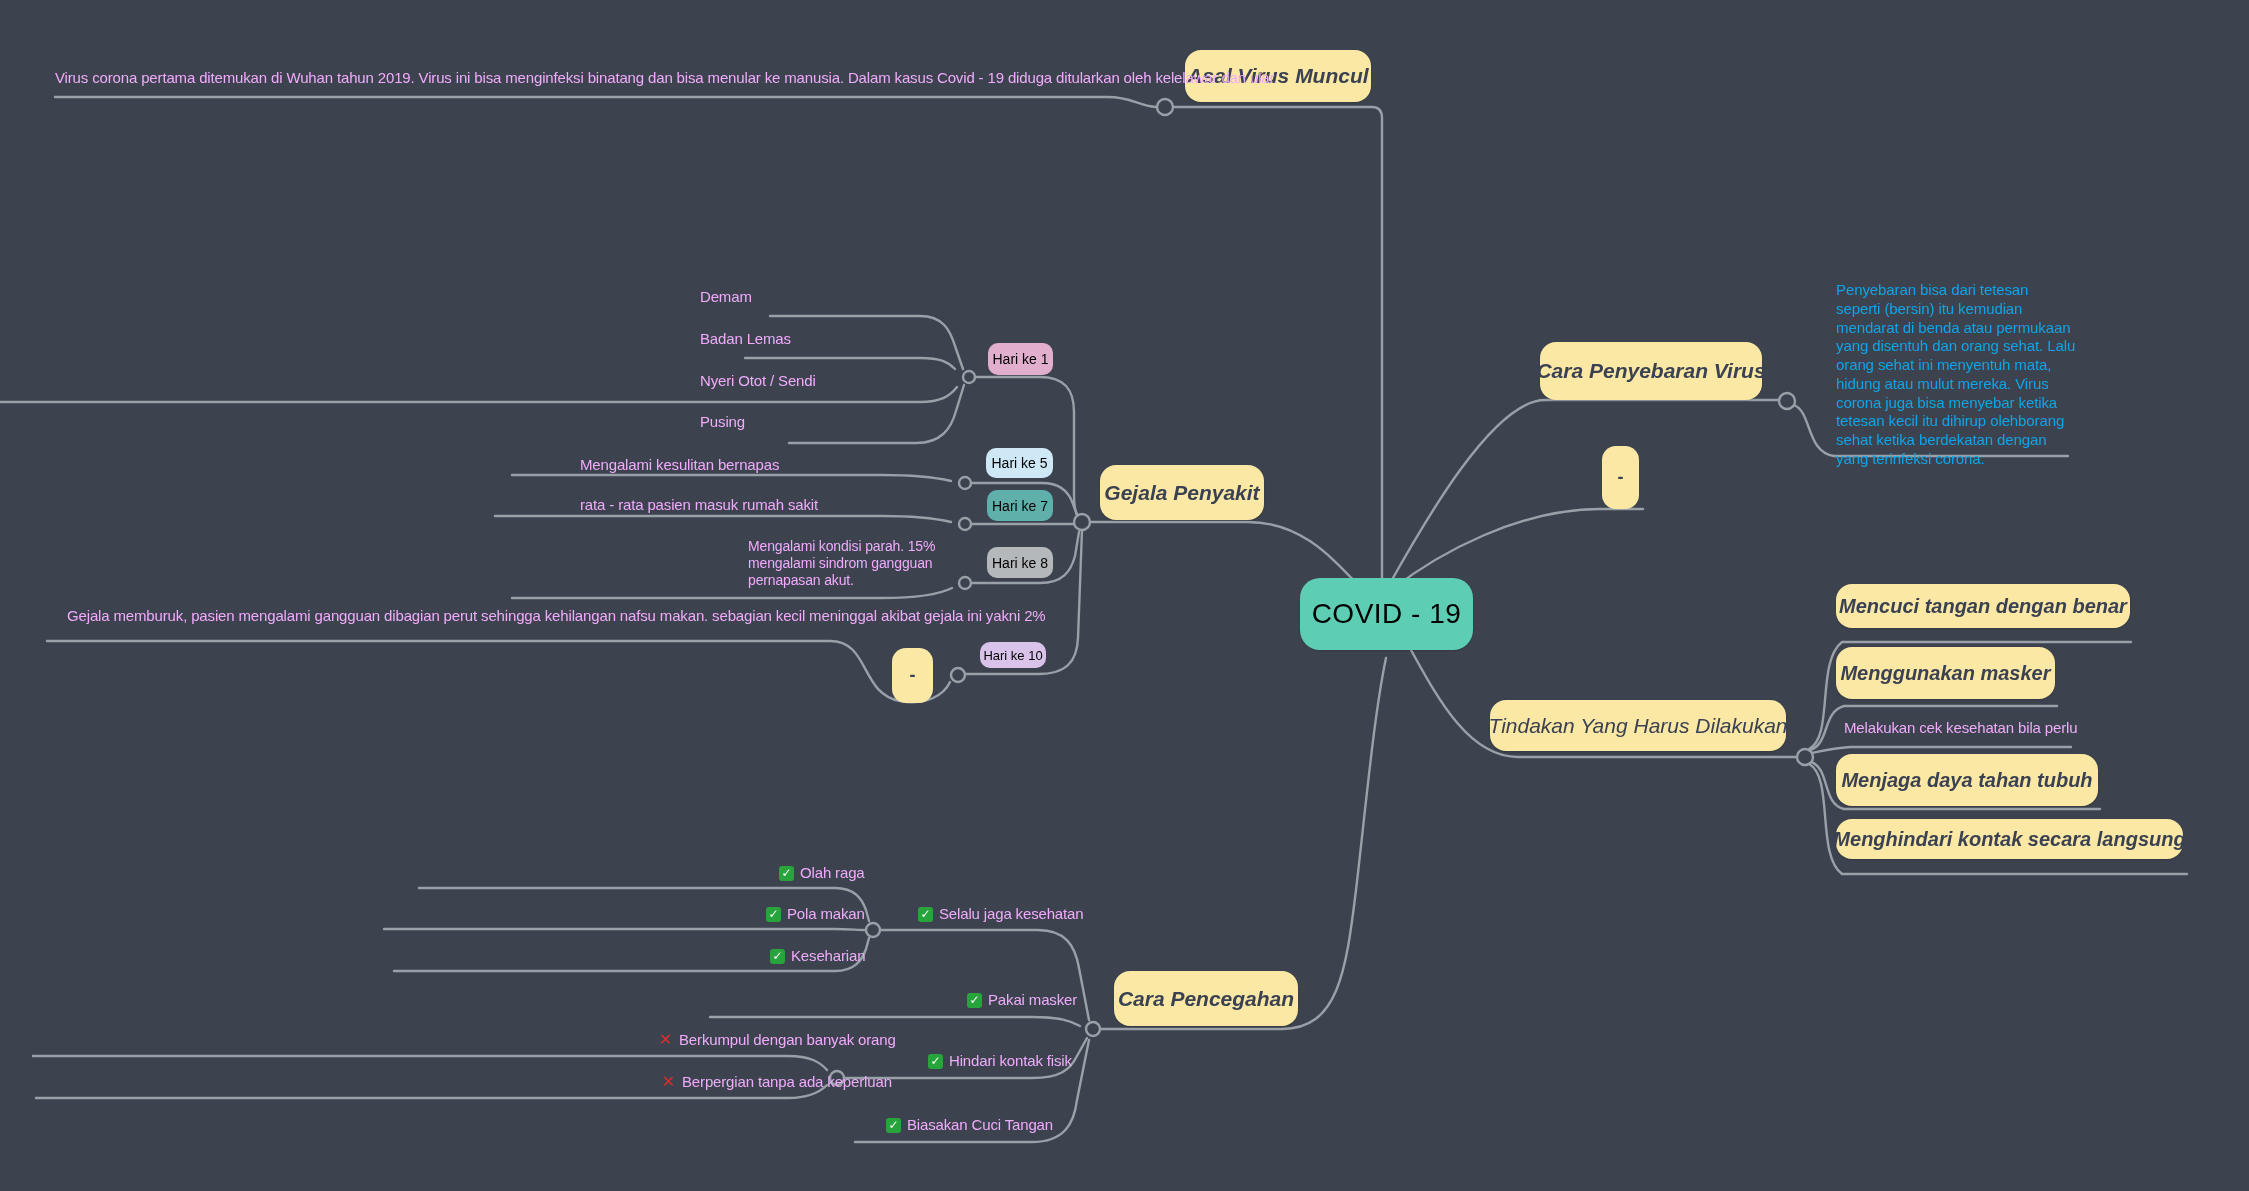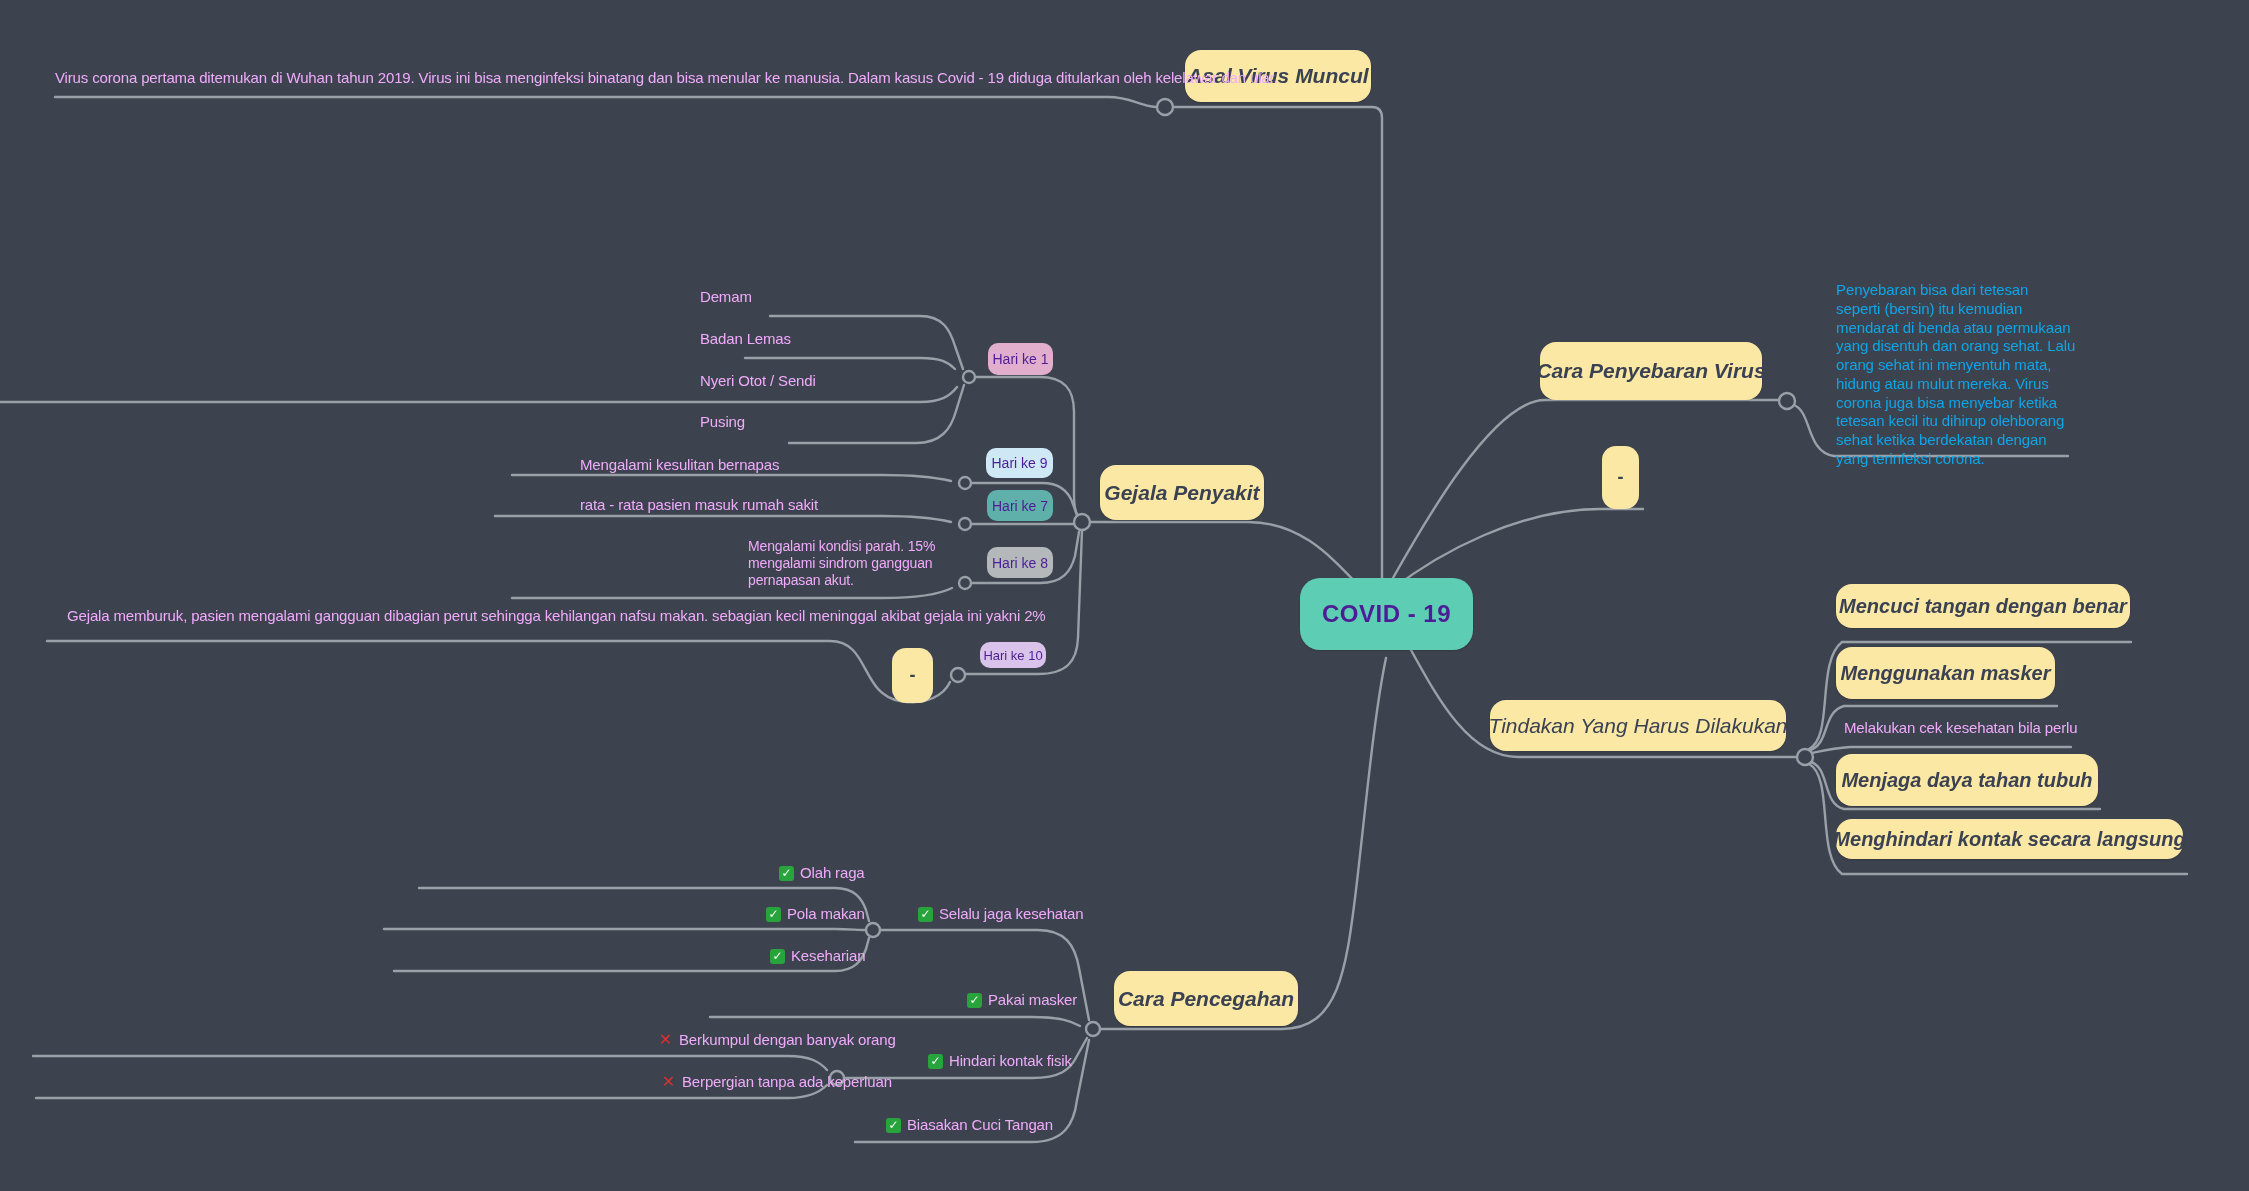"Hari ke 1" .mini { color: #4c1d95 -> #000000 }
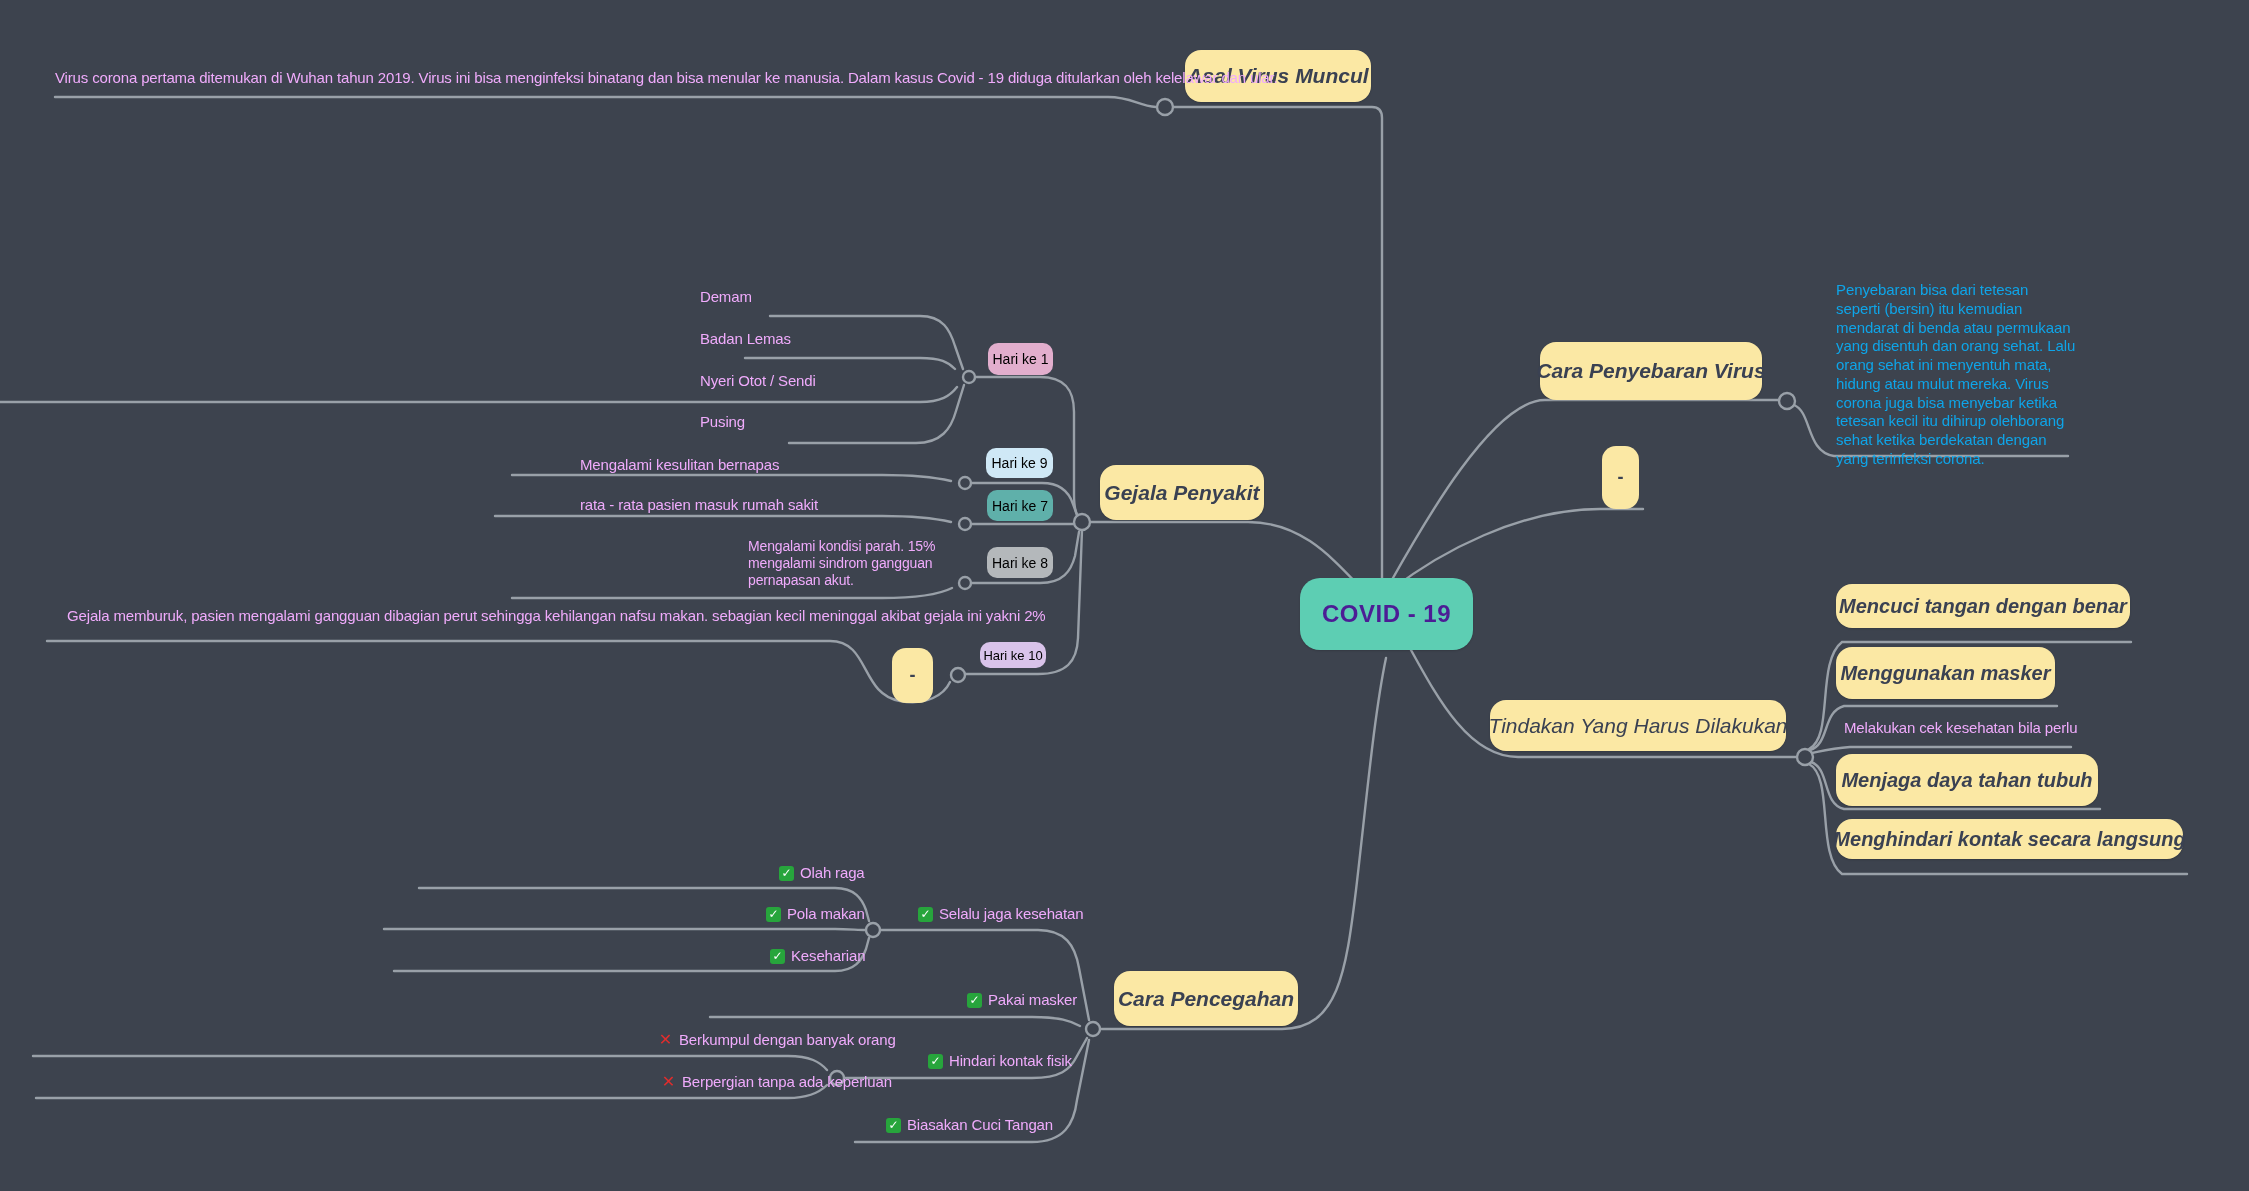"Hari ke 9" div.abs { text: 9 -> 5 }
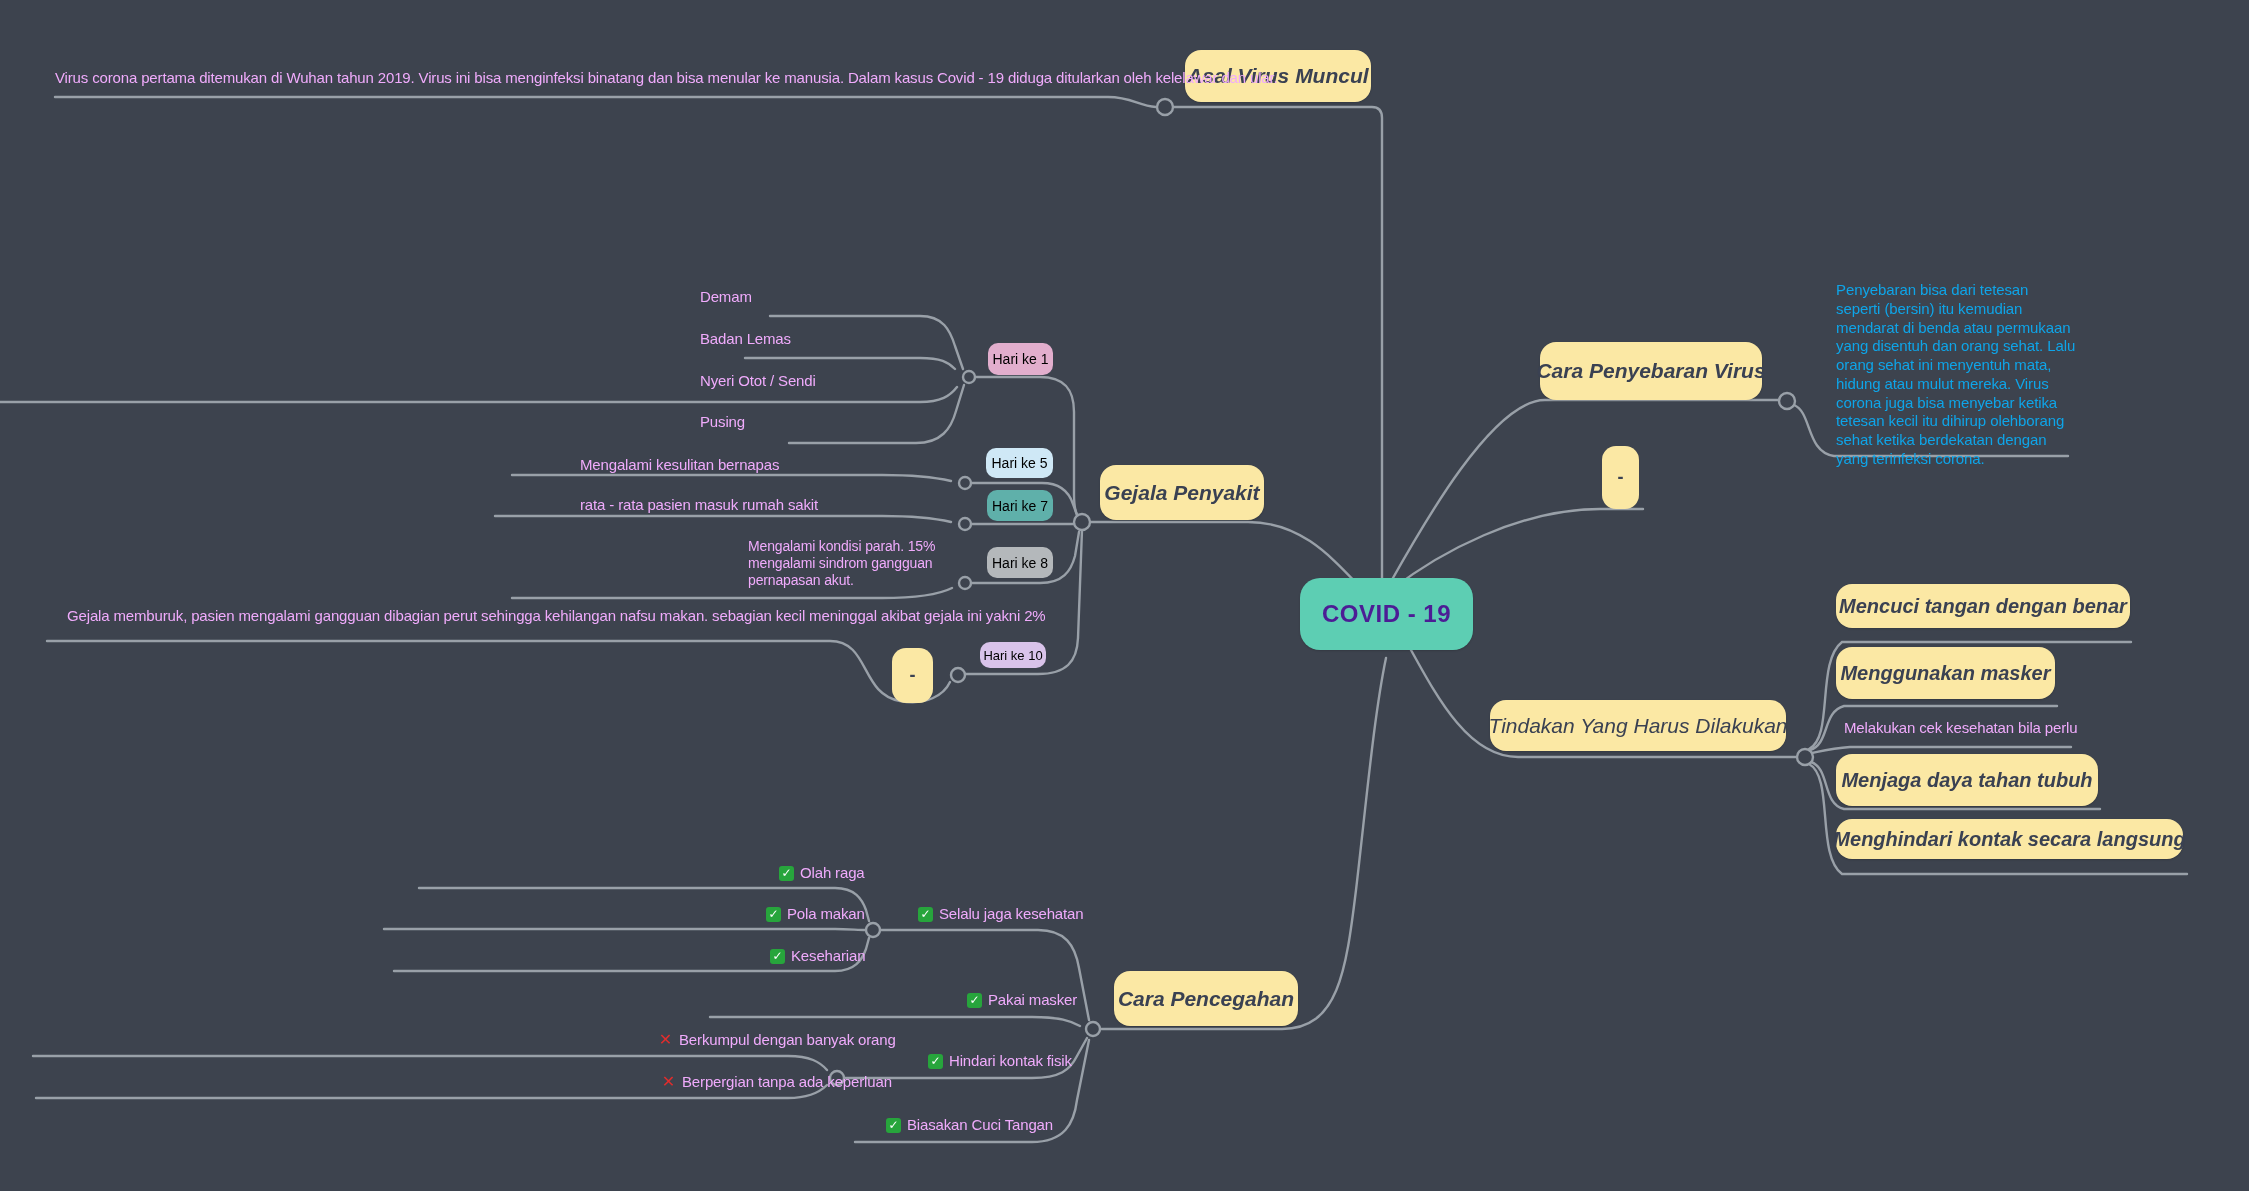"COVID - 19" .node.center { color: #4c1d95 -> #000000; font-size: 24px -> 28px; font-weight: 700 -> 400 }
